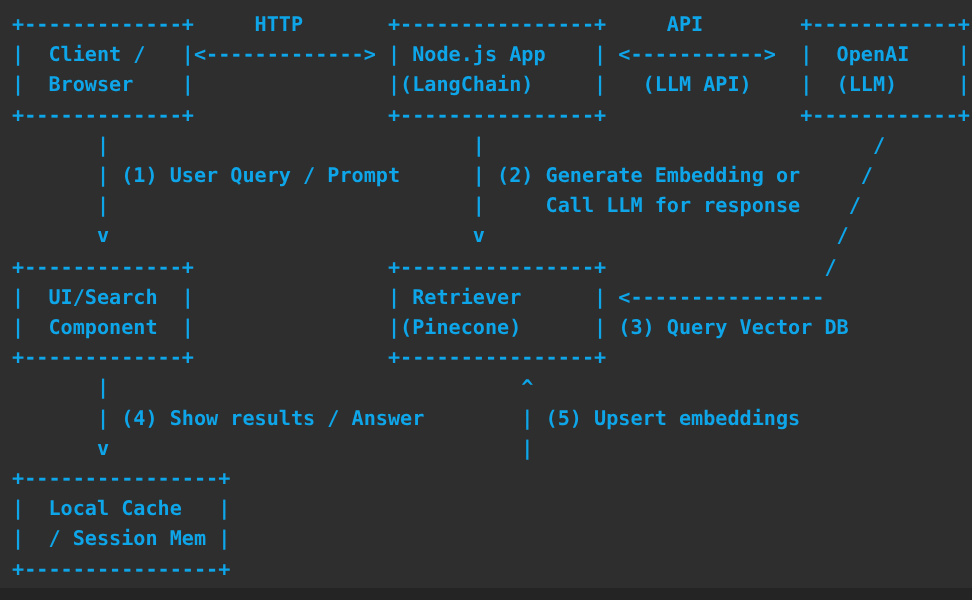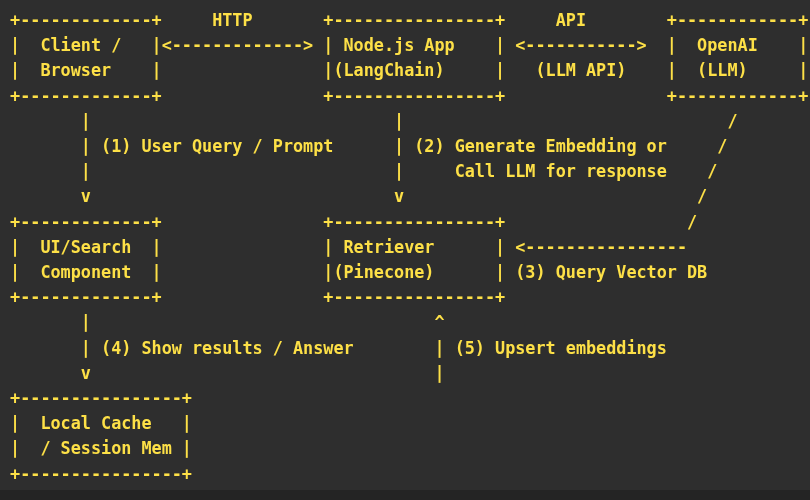"+-------------+ HTTP +----------------+" .ascii { color: #fde047 -> #0ea5e9 }
